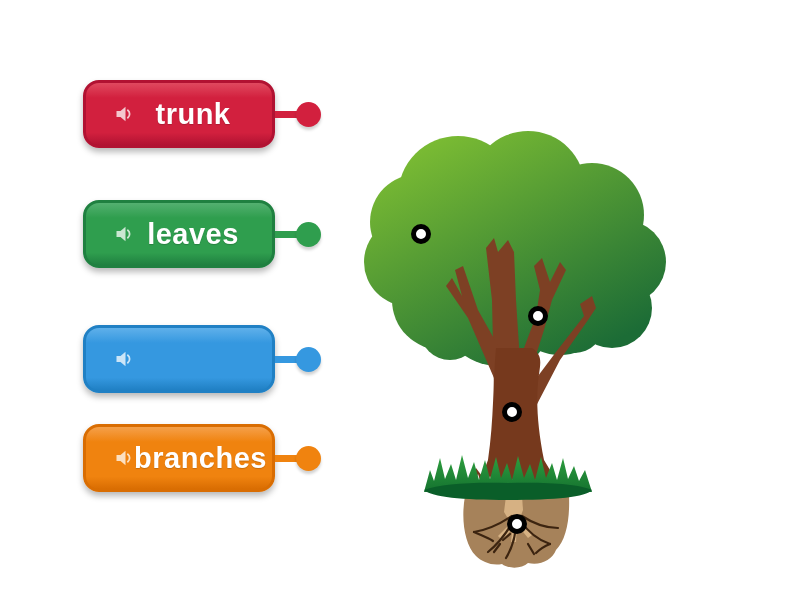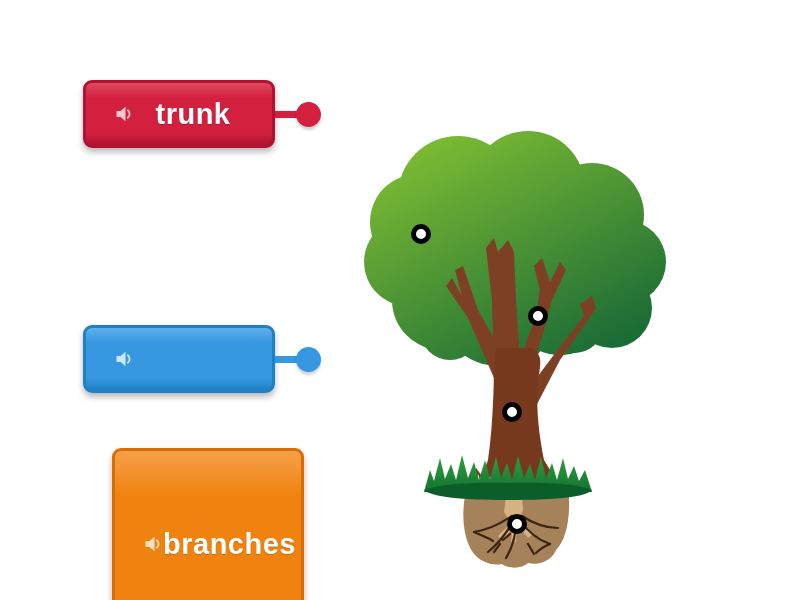"trunk" .label-btn { border-radius: 9px -> 16px }
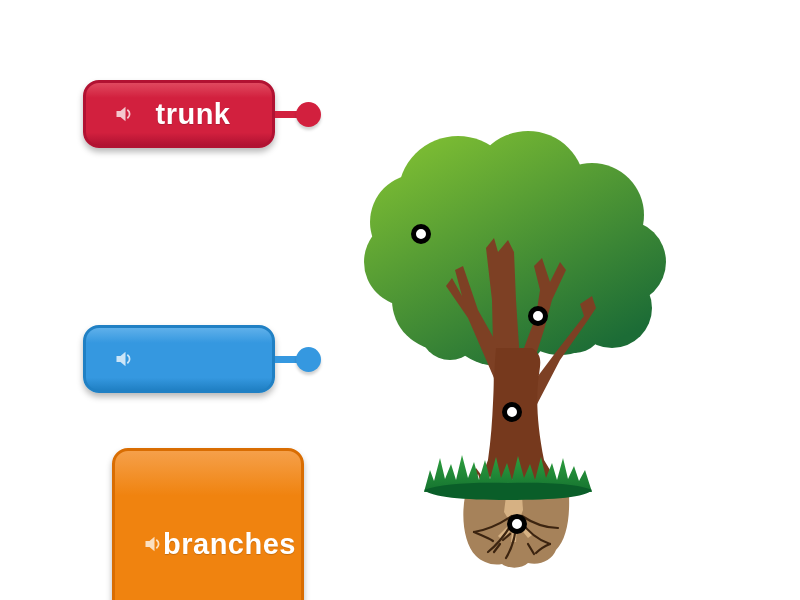"leaves" div.label-row { html: none -> <div> <button> <span> <svg> <path></path> <path></path> </svg> </span> <span>leaves</span> </button> <span></span> <span></span> </div> }
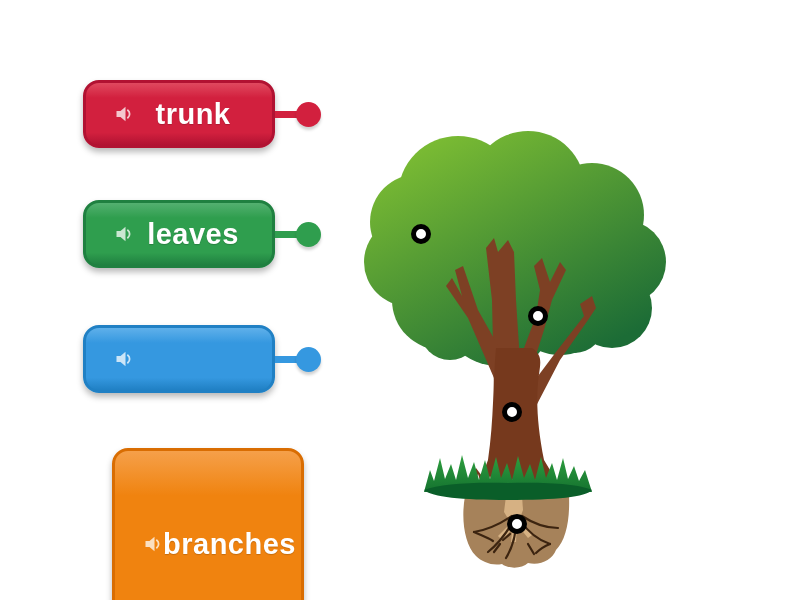"branches" div.label-row { flex-direction: column -> none; top: 448px -> 424px }
